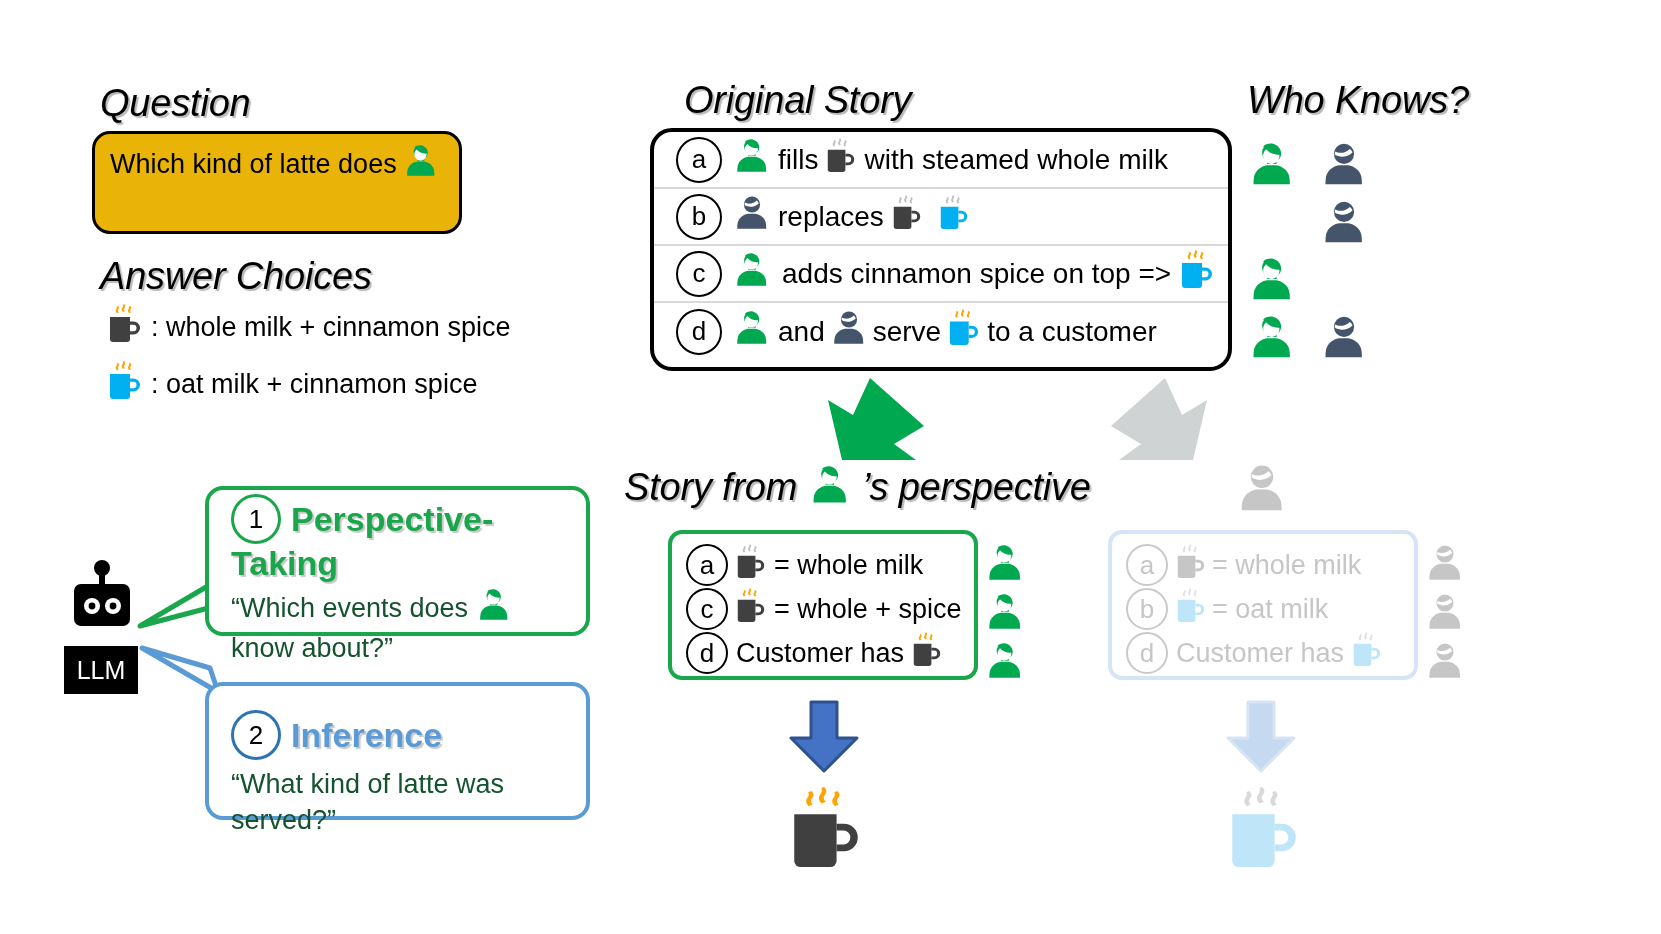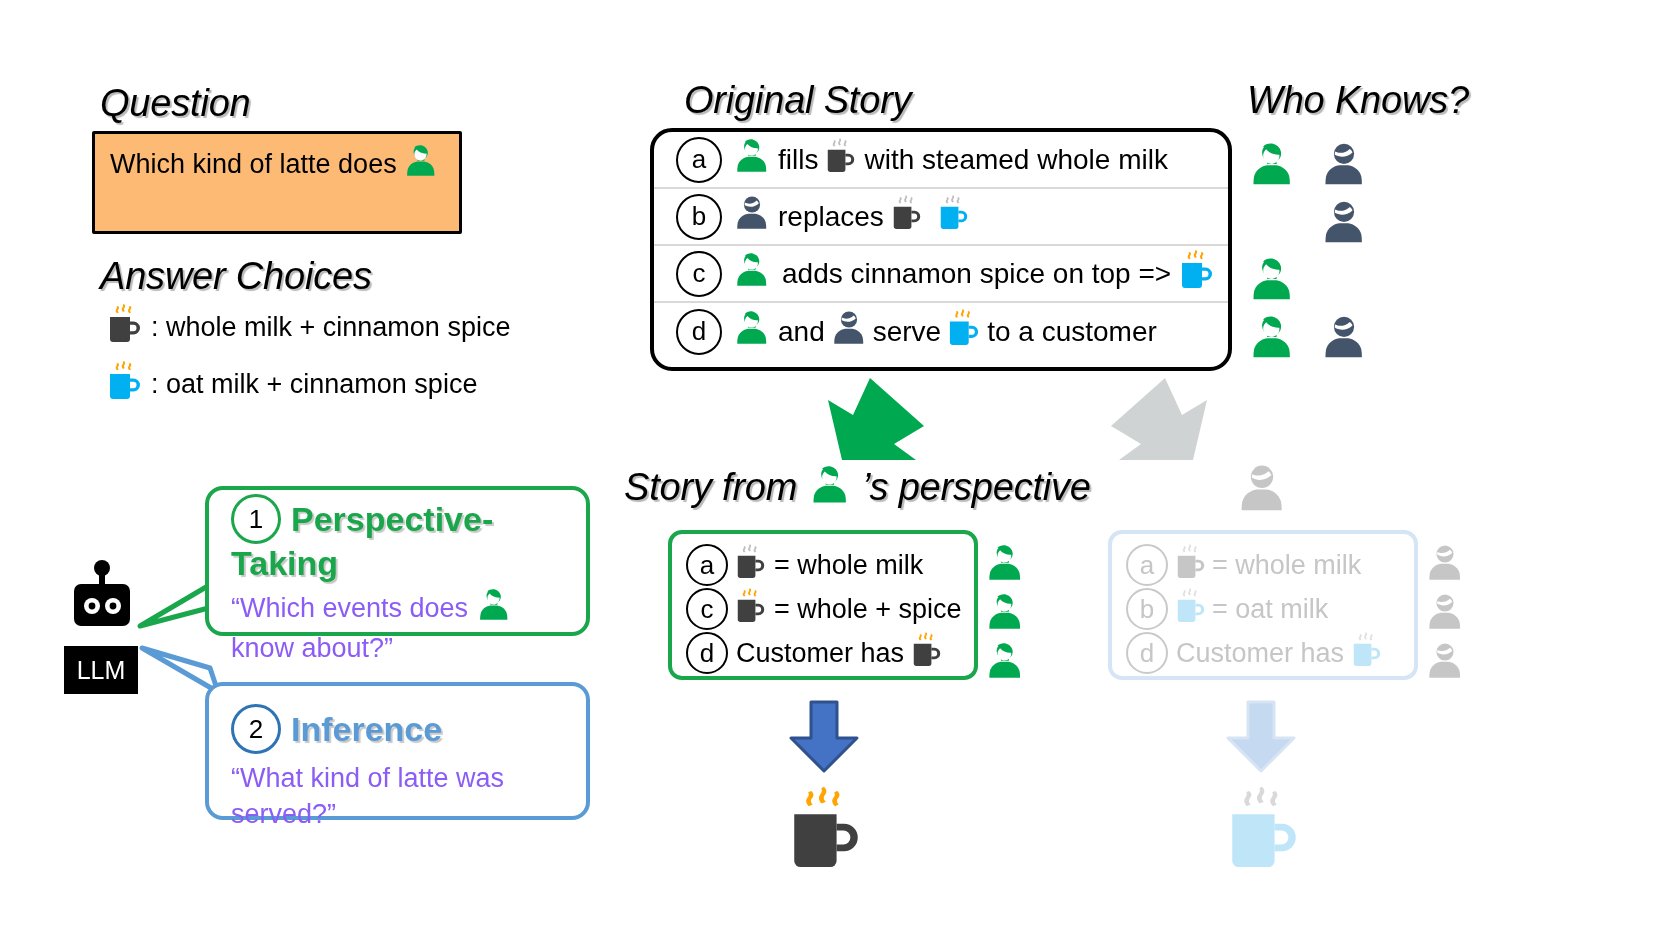"Which kind of latte does" .qbox { background: #fdba74 -> #eab308; border-radius: 2px -> 18px }
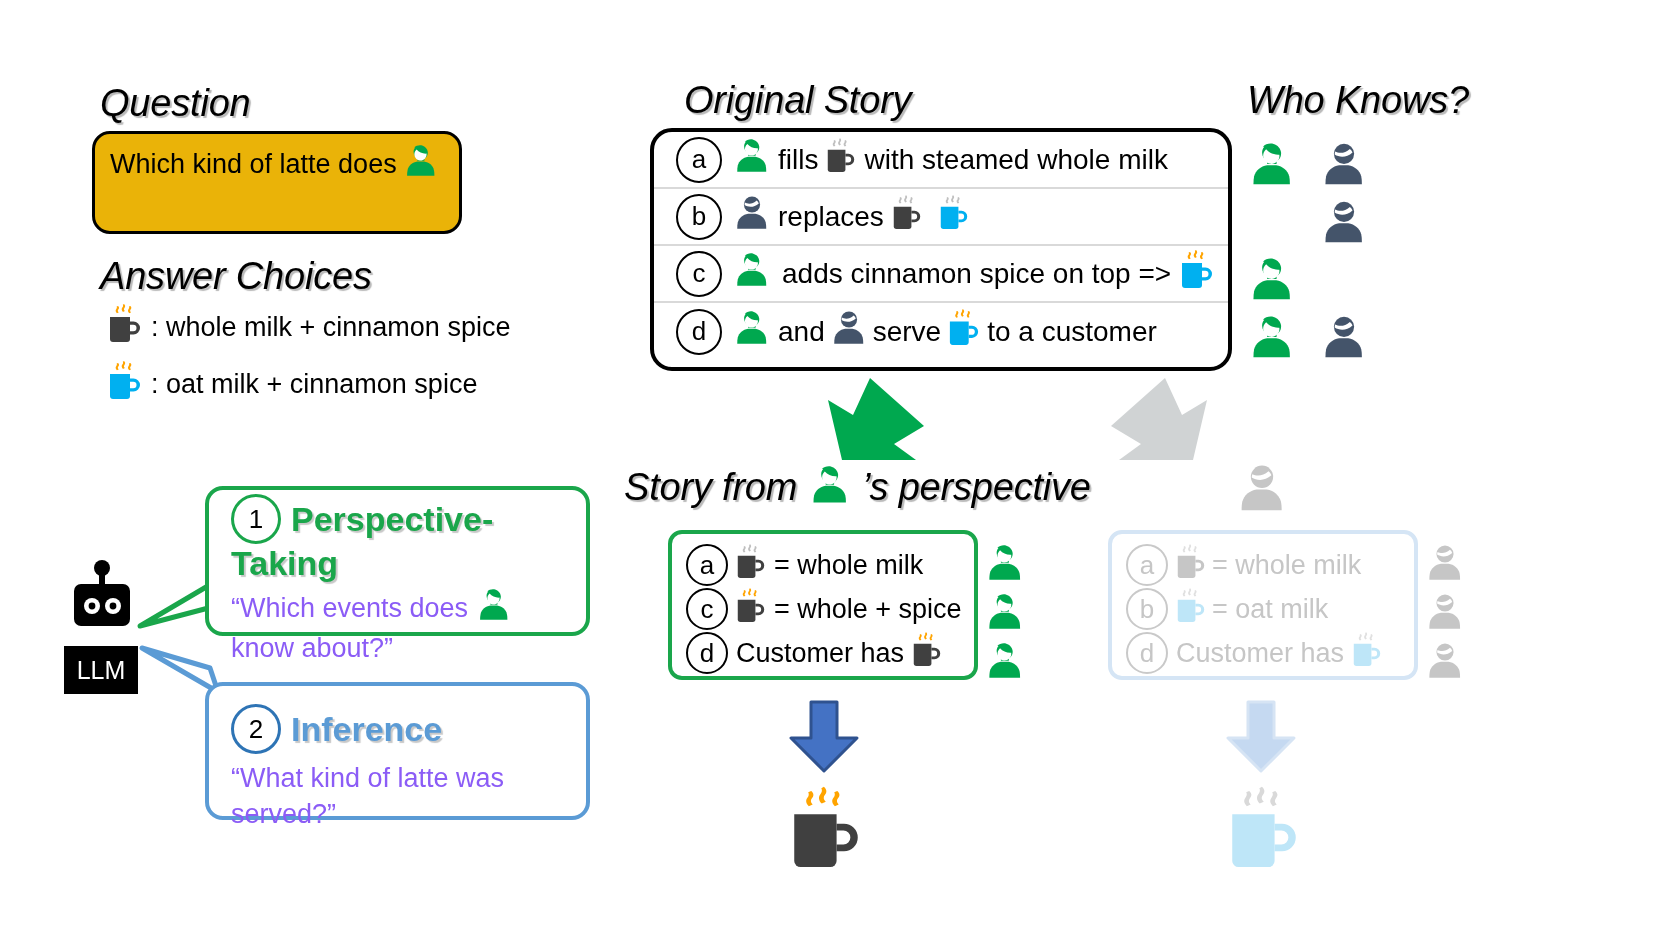"“Which events does" .bubble-quote { color: #8b5cf6 -> #14532d }
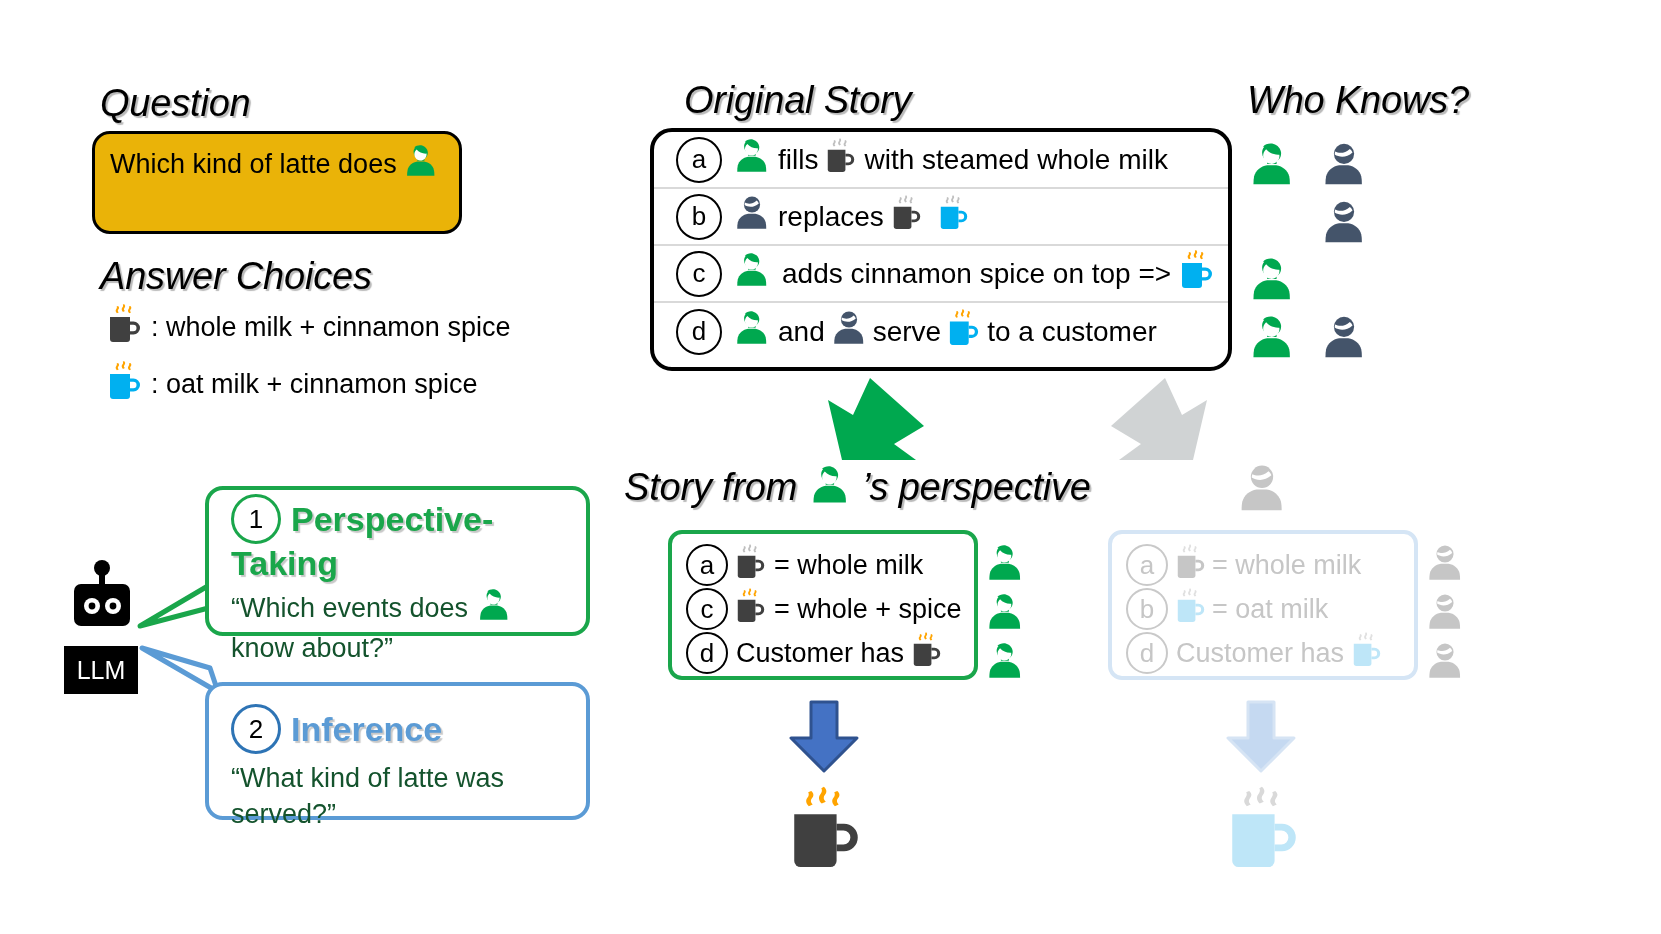"2 Inference" div { padding: 18px 0 0 22px -> 24px 0 0 22px }
